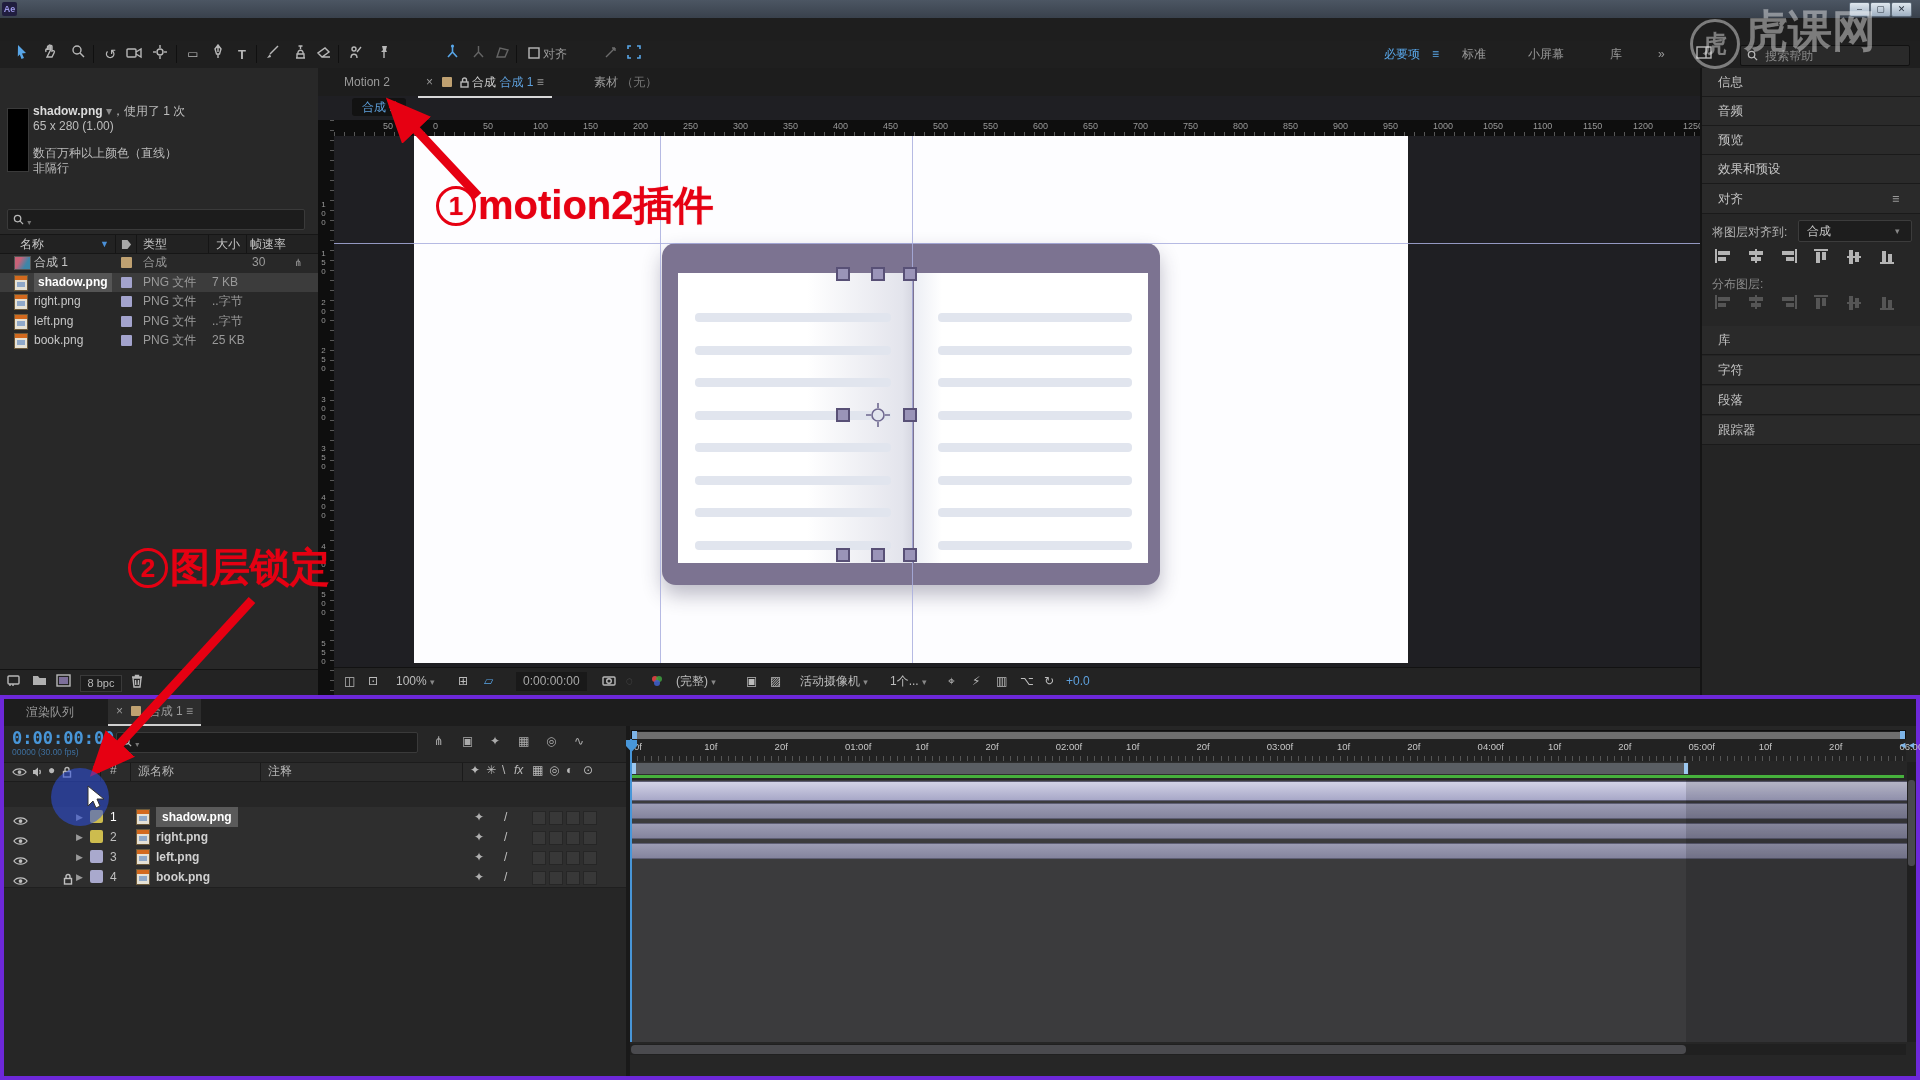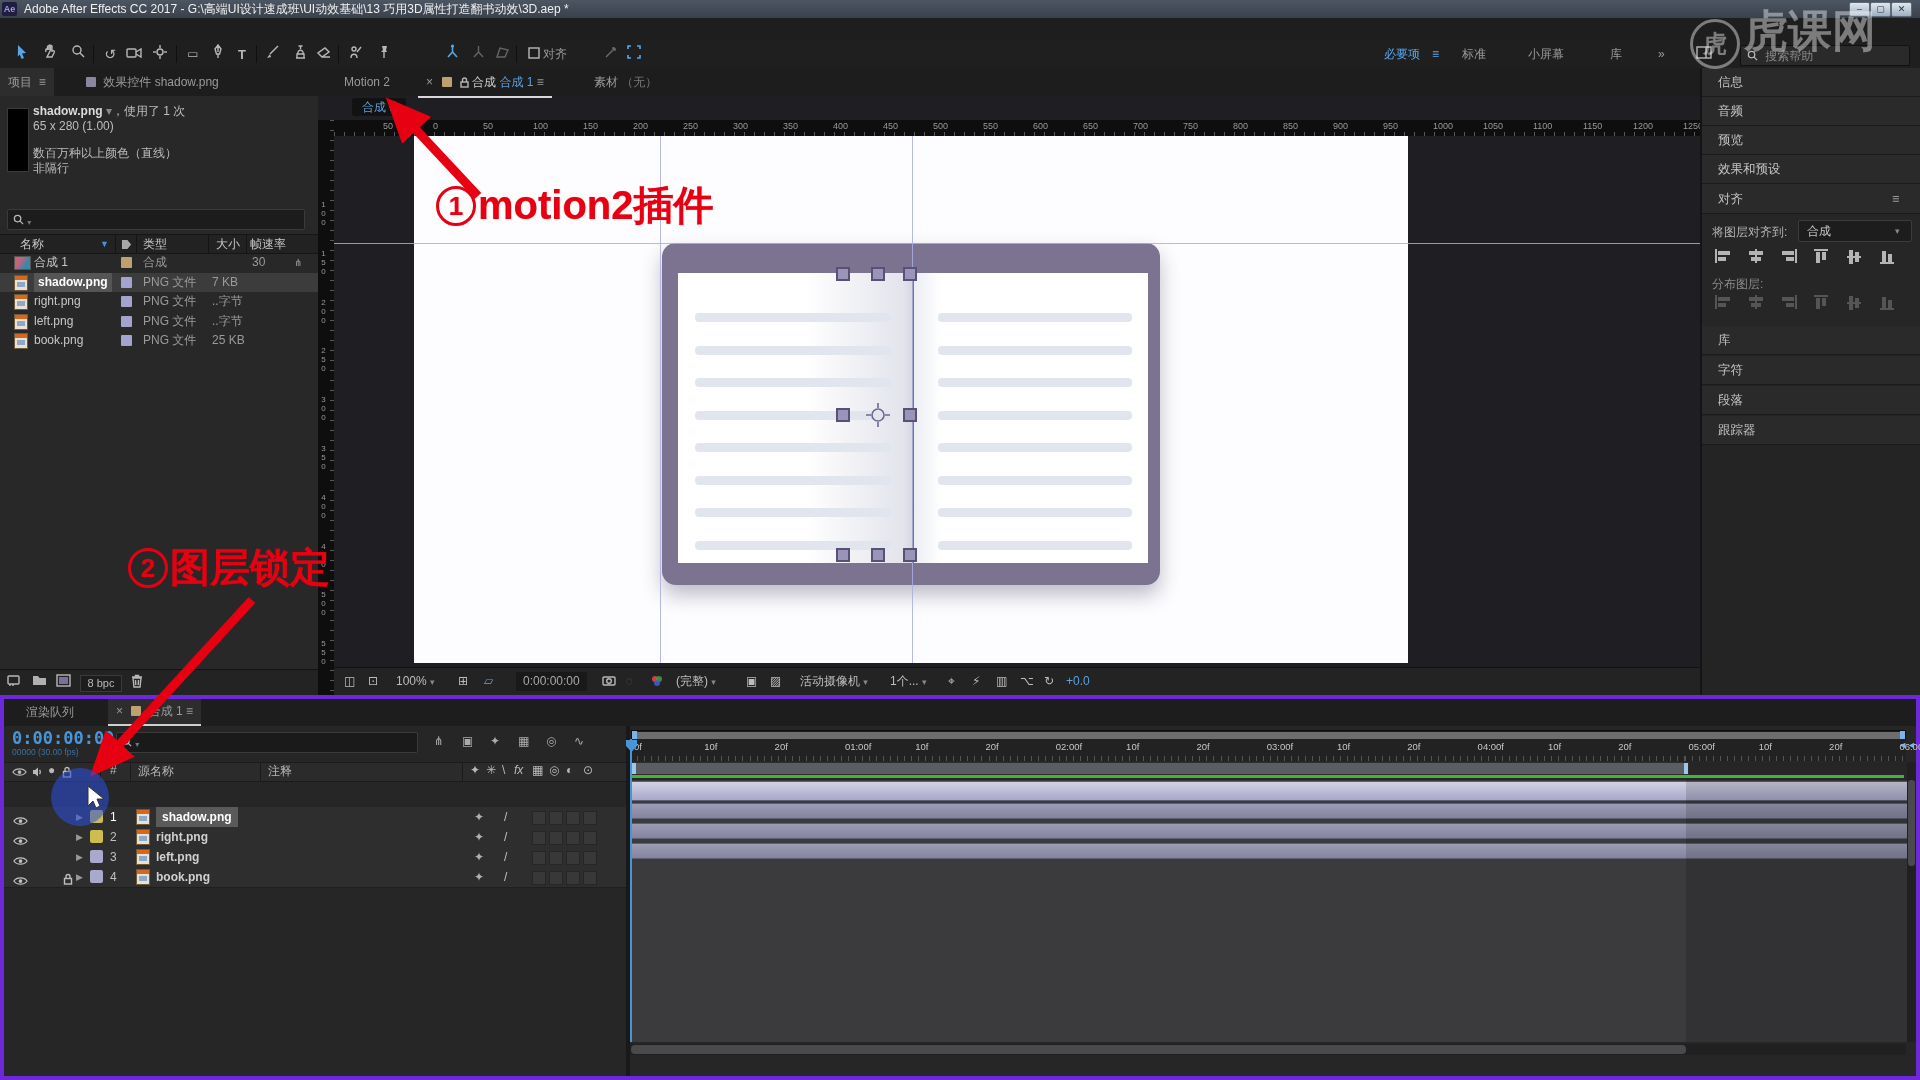"Adobe After Effects CC 2017" div.abs { html: <div>Adobe After Effects CC 2017 - G:\高端UI设计速成班\UI动效基础\13 巧用3D属性打造翻书动效\3D.aep *</div> -> none }
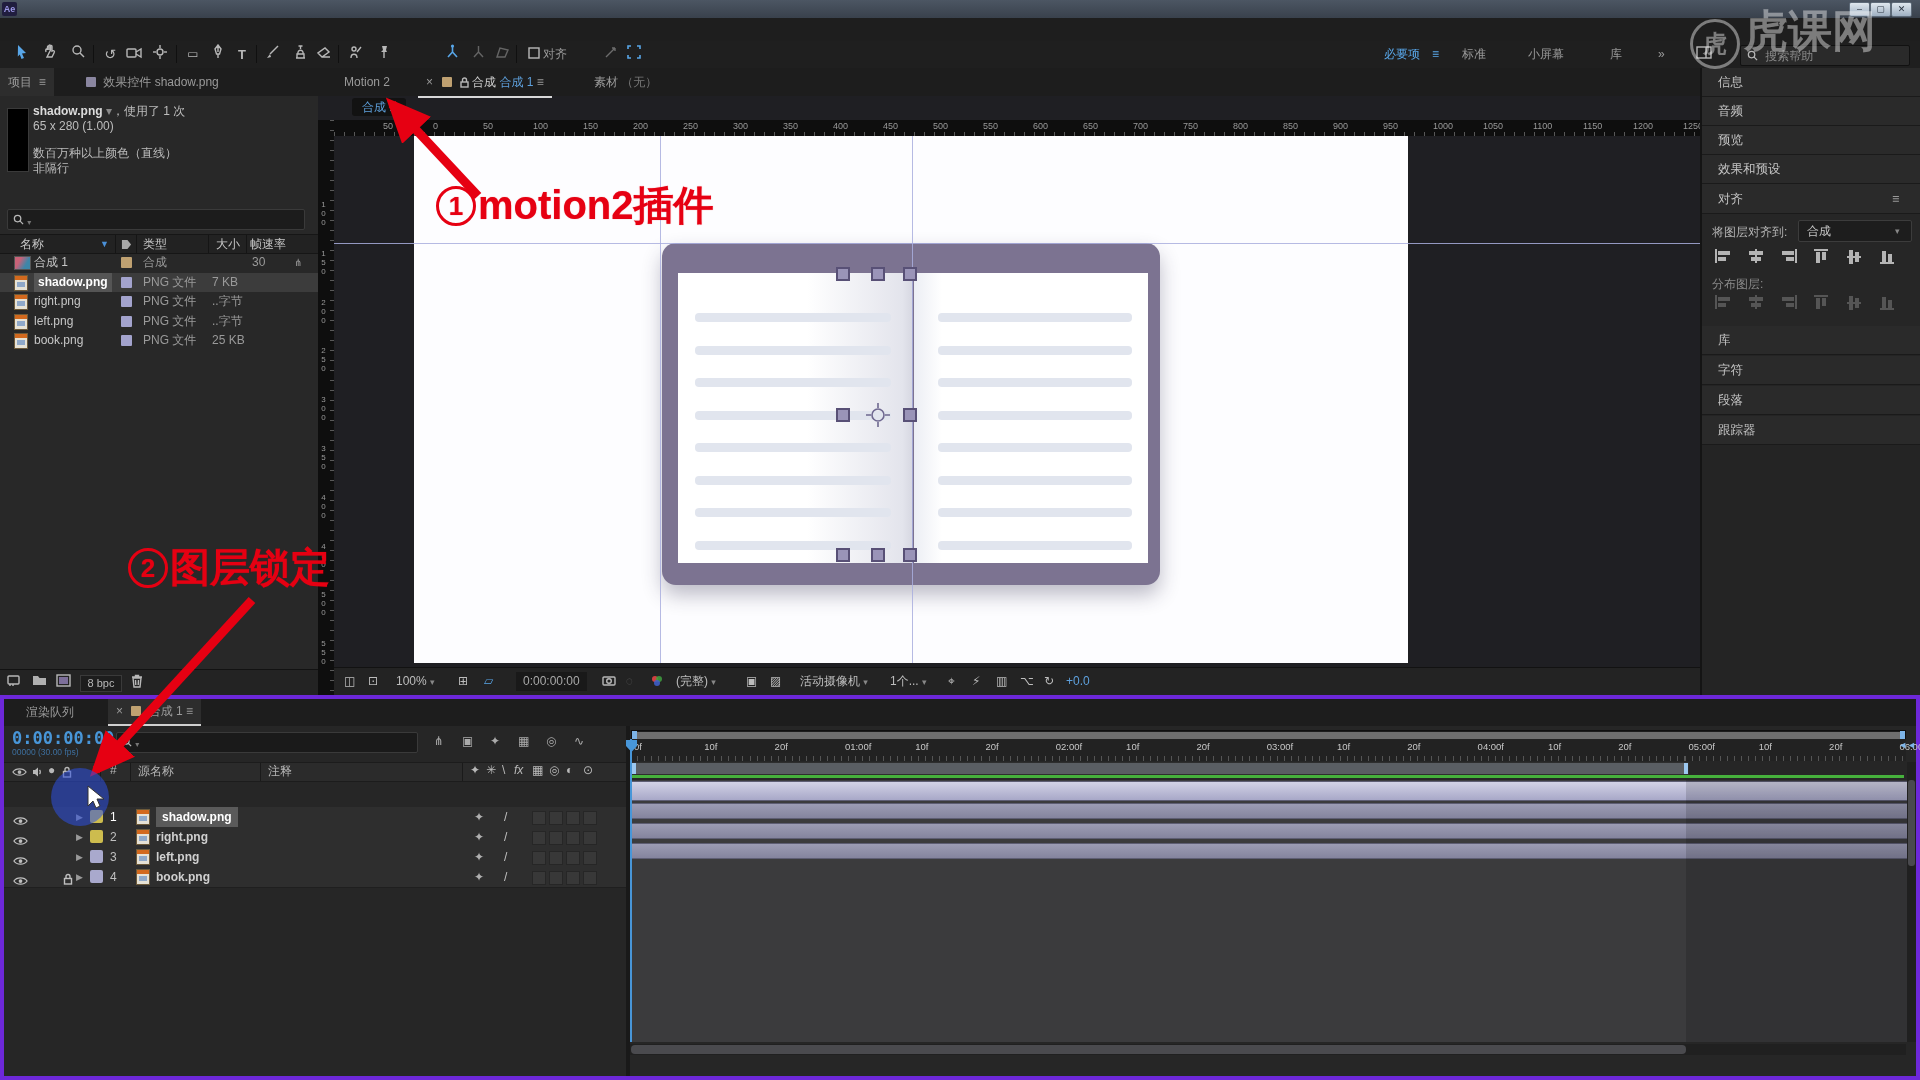"项目 ≡" div.tabrow { html: <div> <div> <span>项目</span>&nbsp;&nbsp;<span>≡</span> </div> <div> <span></span> <span>效果控件 shadow.png</span> </div> </div> -> none }
